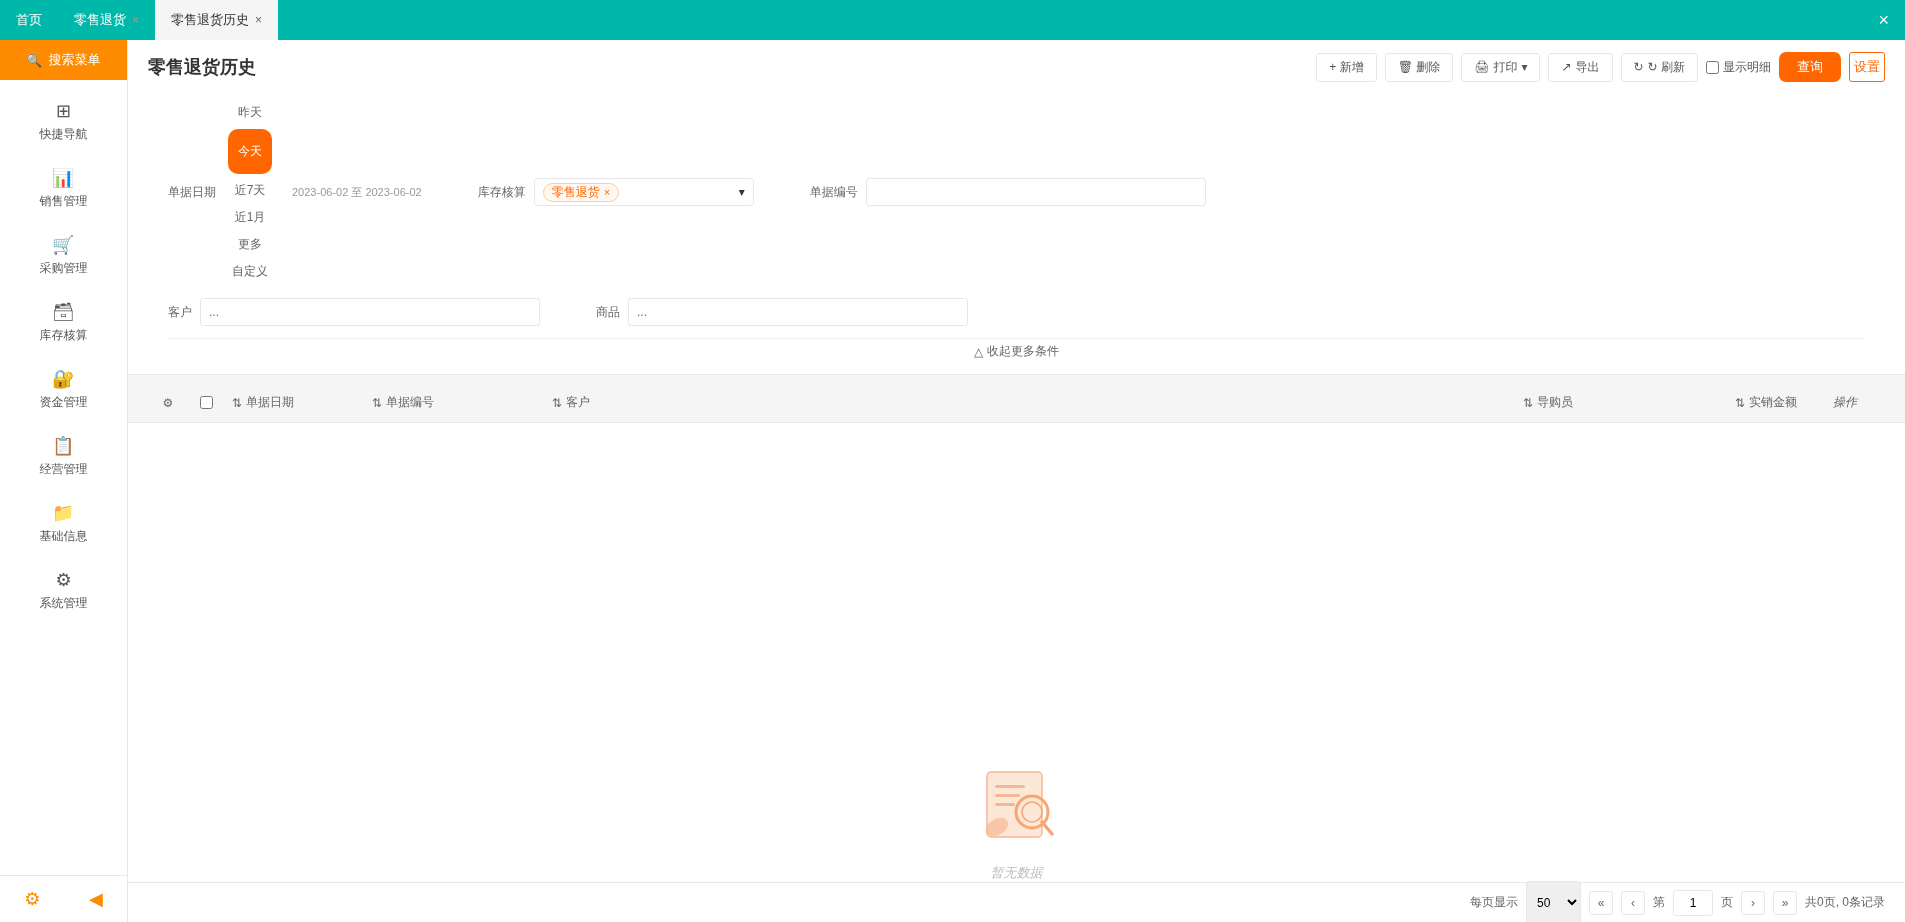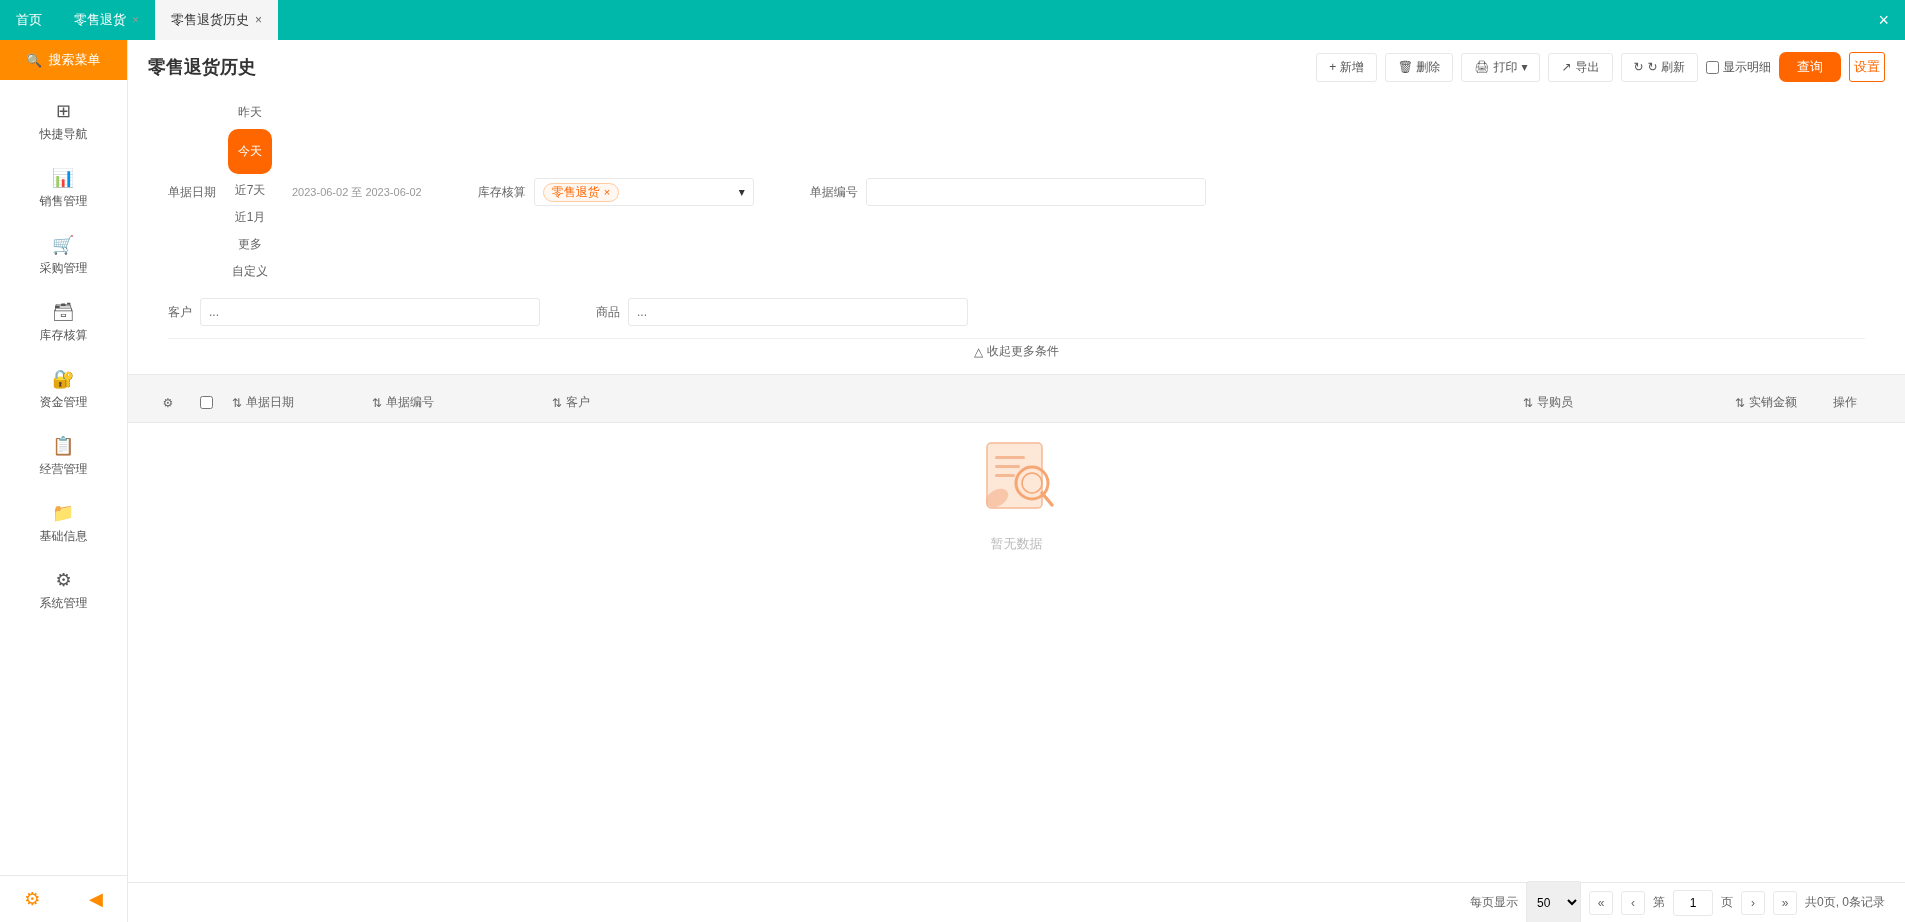"操作" .th-cell.ops { font-style: none -> italic }
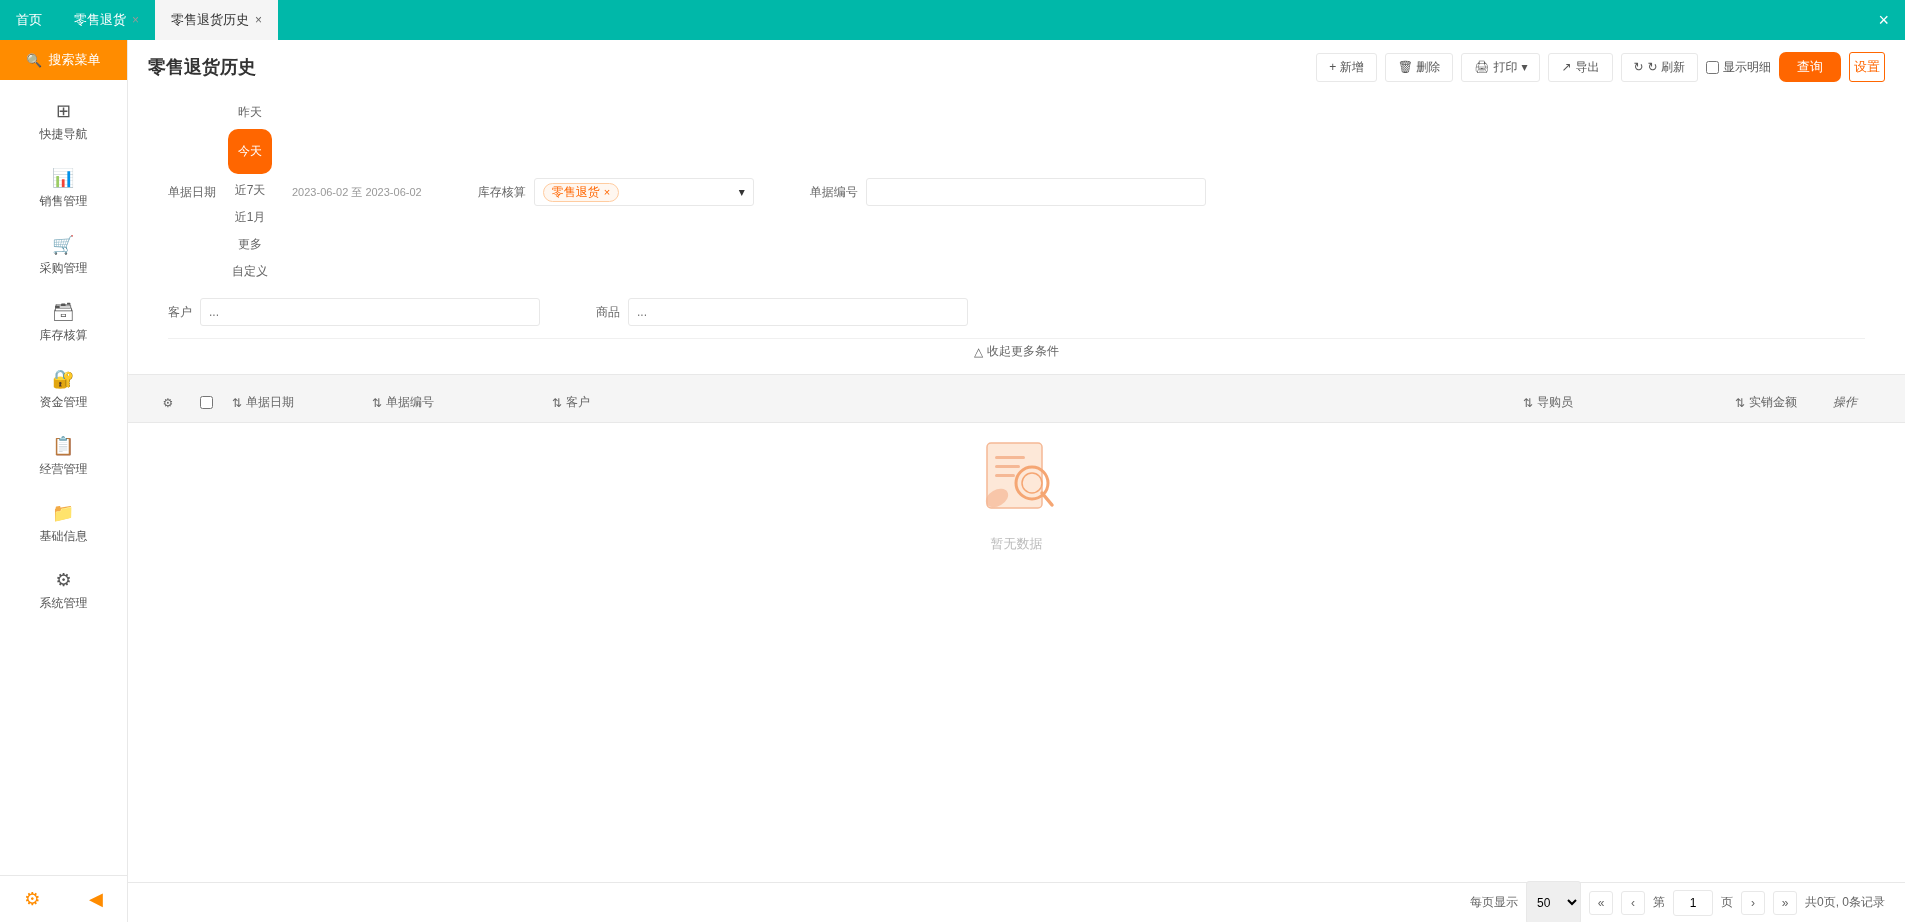"暂无数据" .table-body { font-style: none -> italic; justify-content: flex-start -> flex-end }
